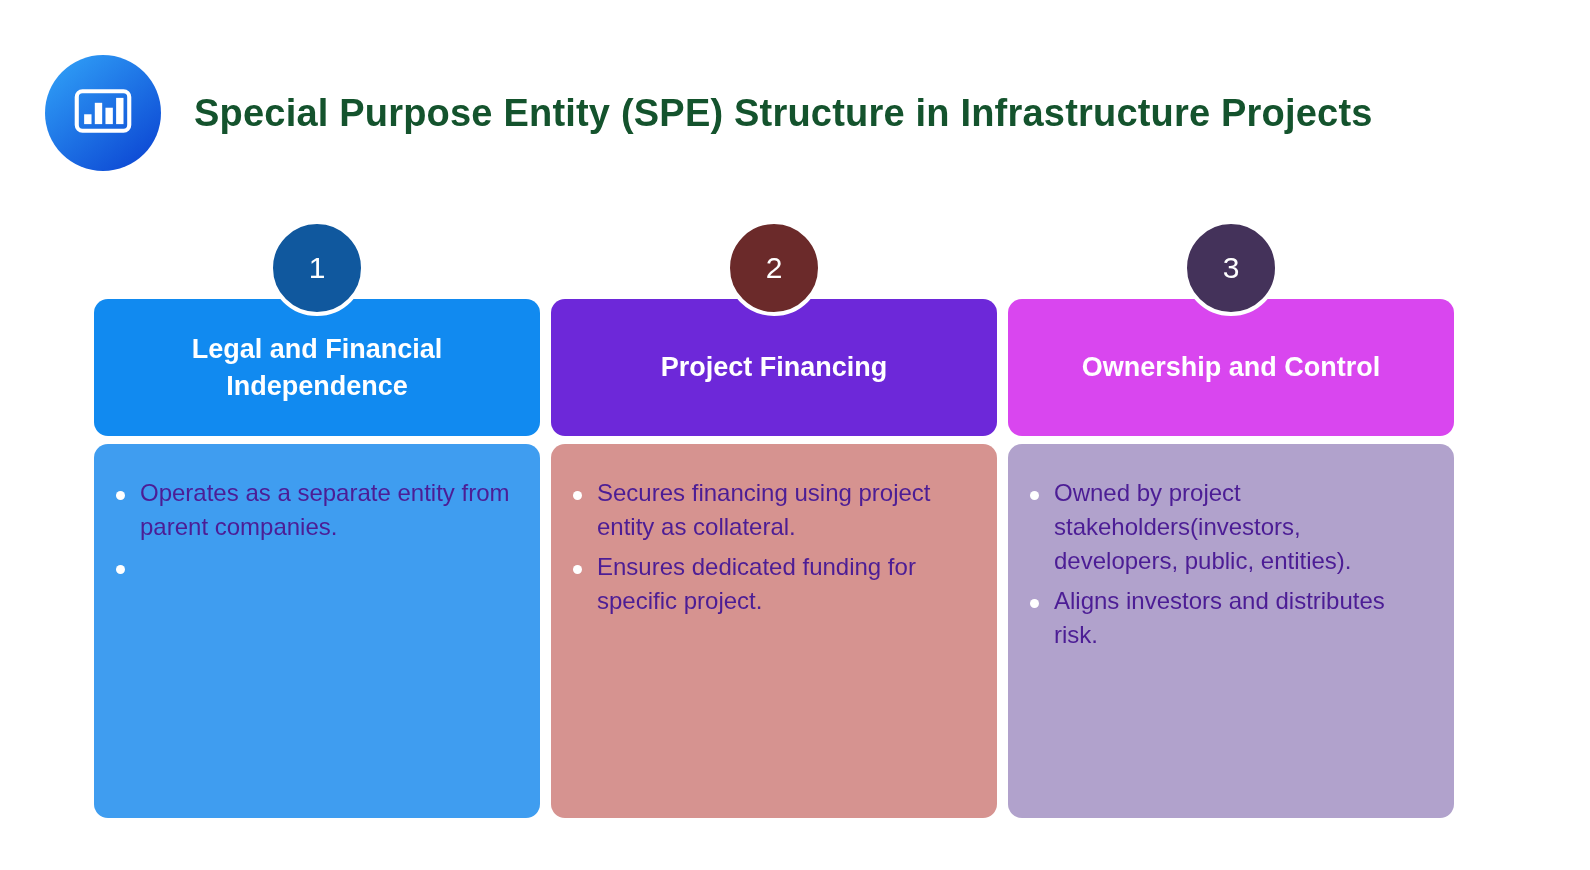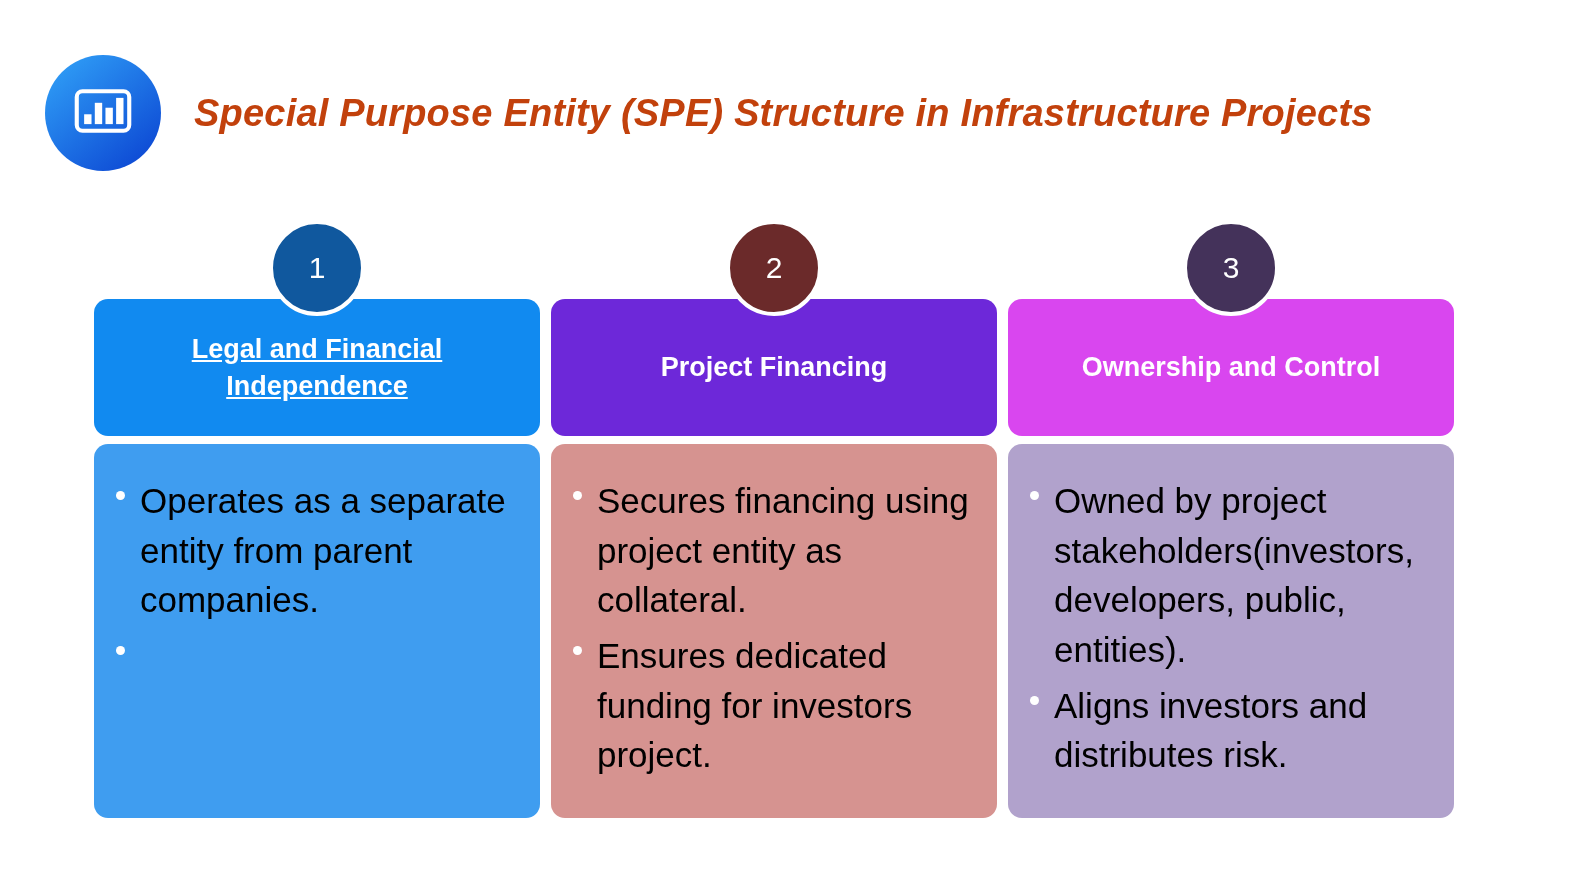"Special Purpose Entity (SPE) Structure" div.page-title { color: #c2410c -> #14532d; font-style: italic -> none }
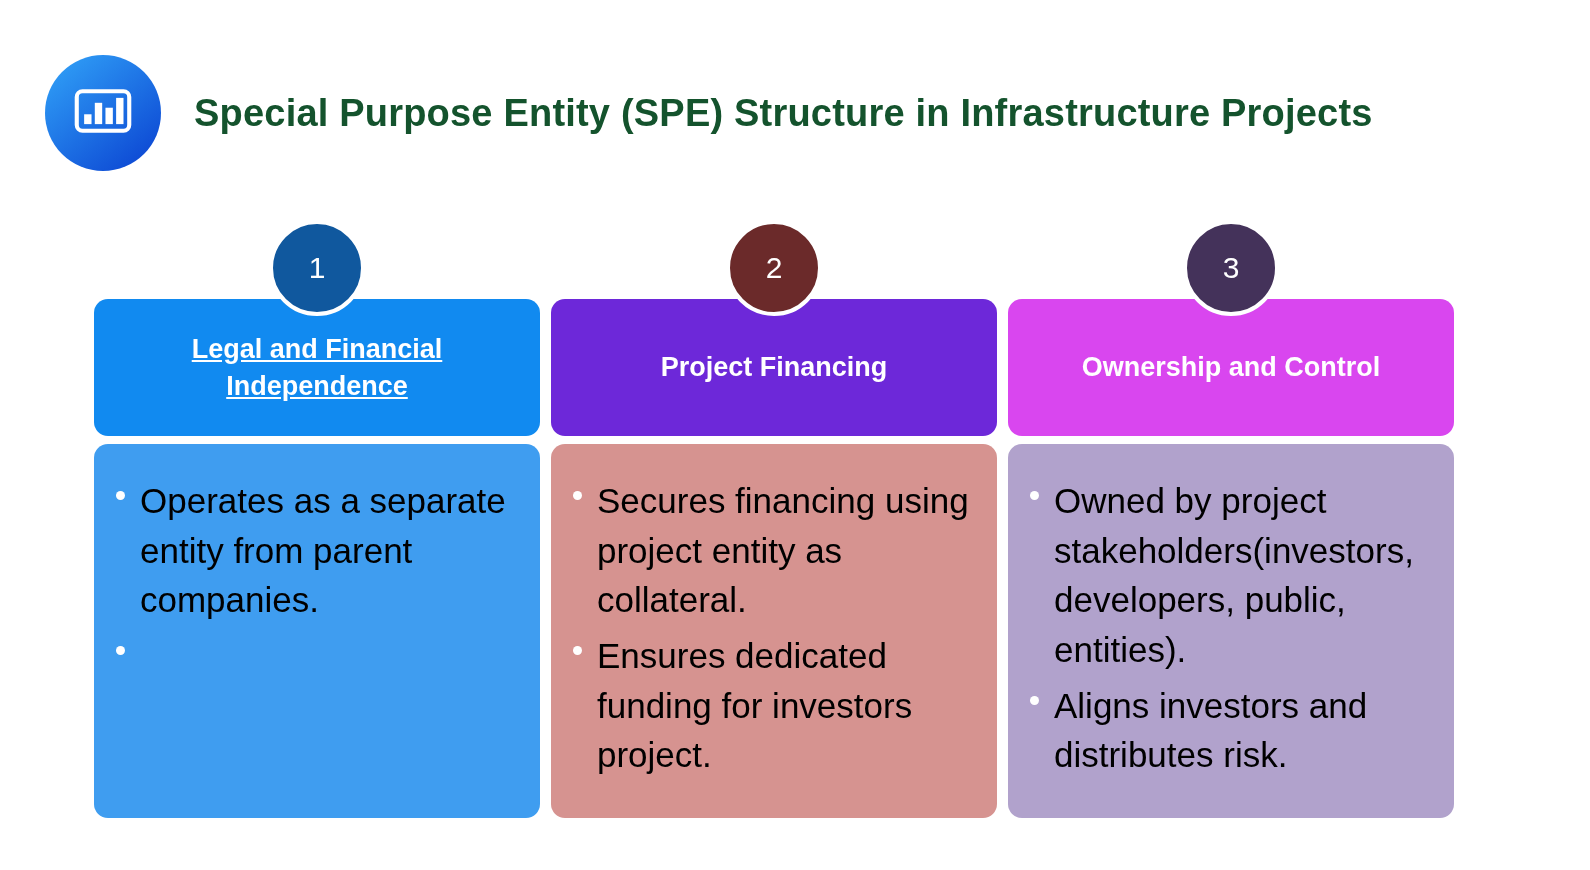"Legal and Financial Independence" div.col-header { text-decoration: underline -> none }
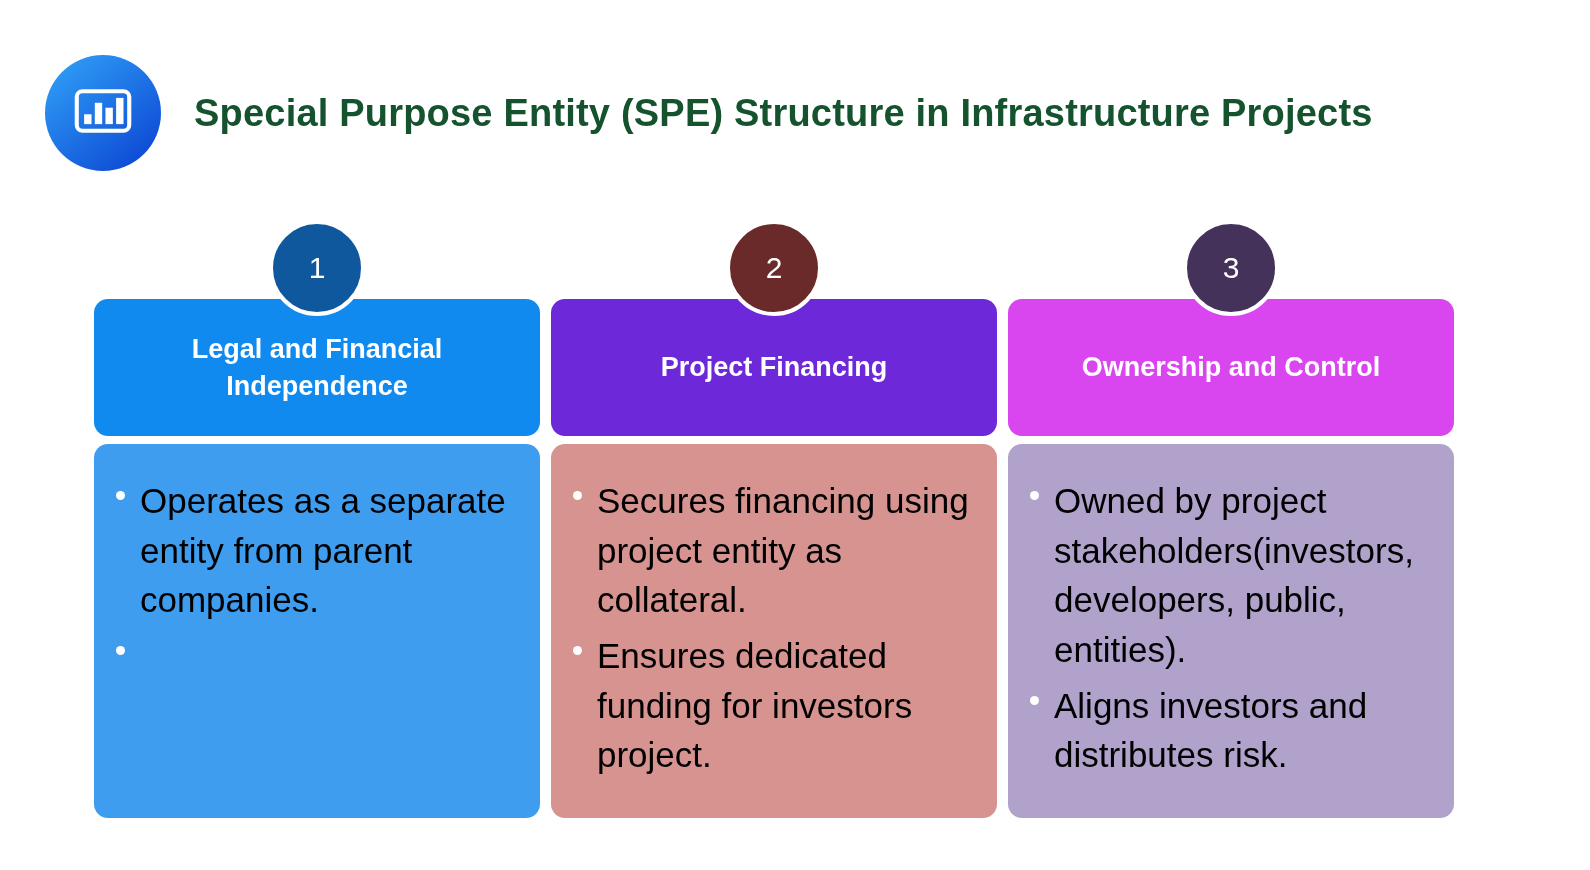"Operates as a separate entity" .bullet-item { color: #000000 -> #4c1d95; font-size: 35px -> 24px }
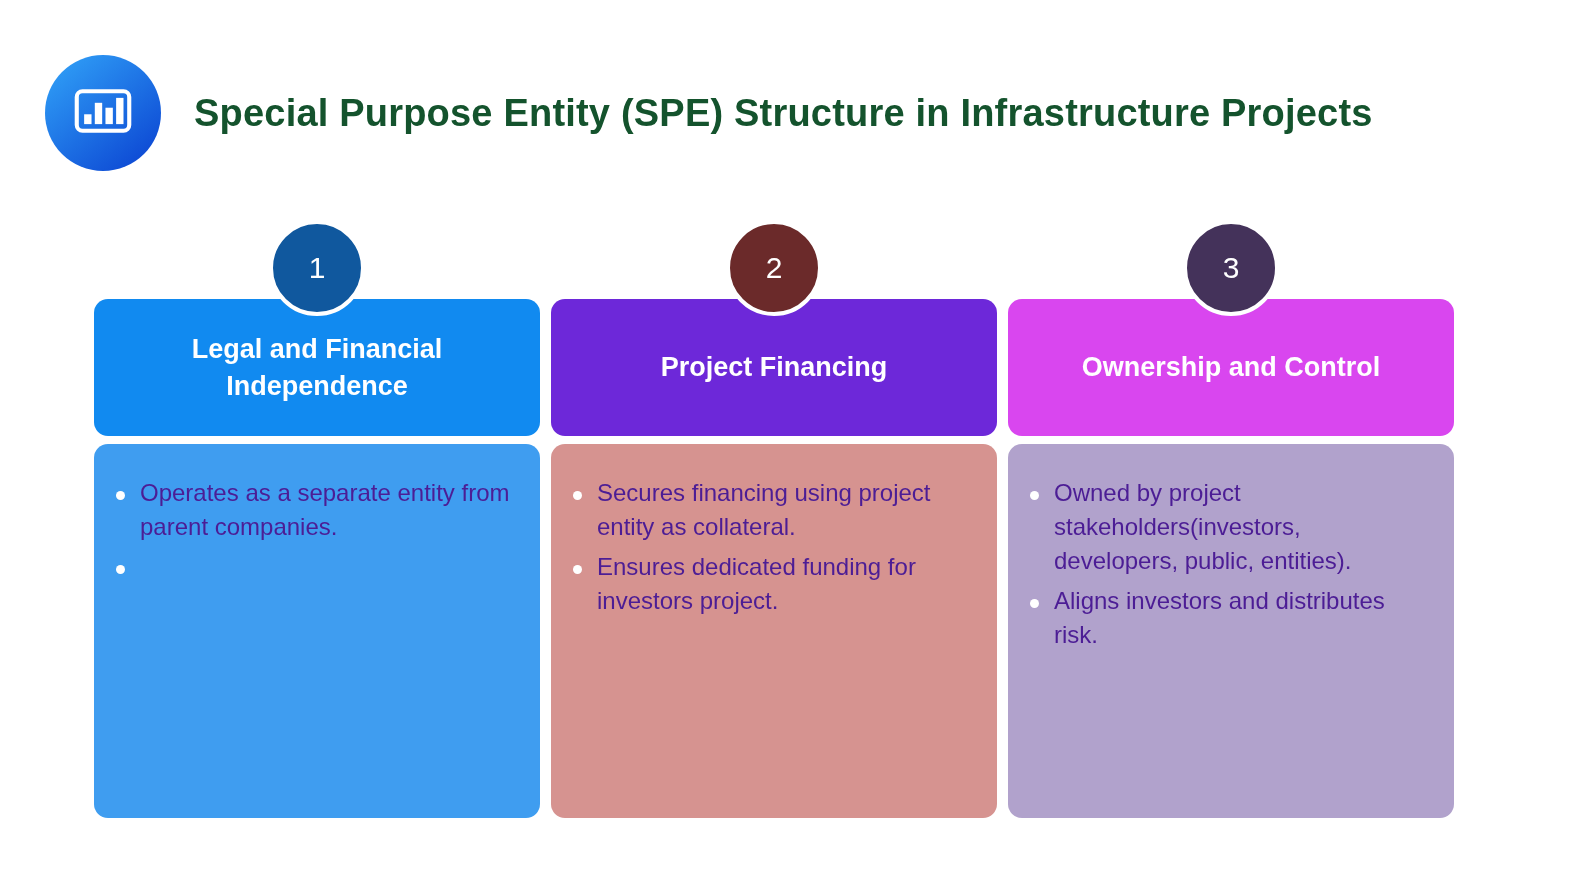"Ensures dedicated funding for investors" span { text: investors -> specific }
